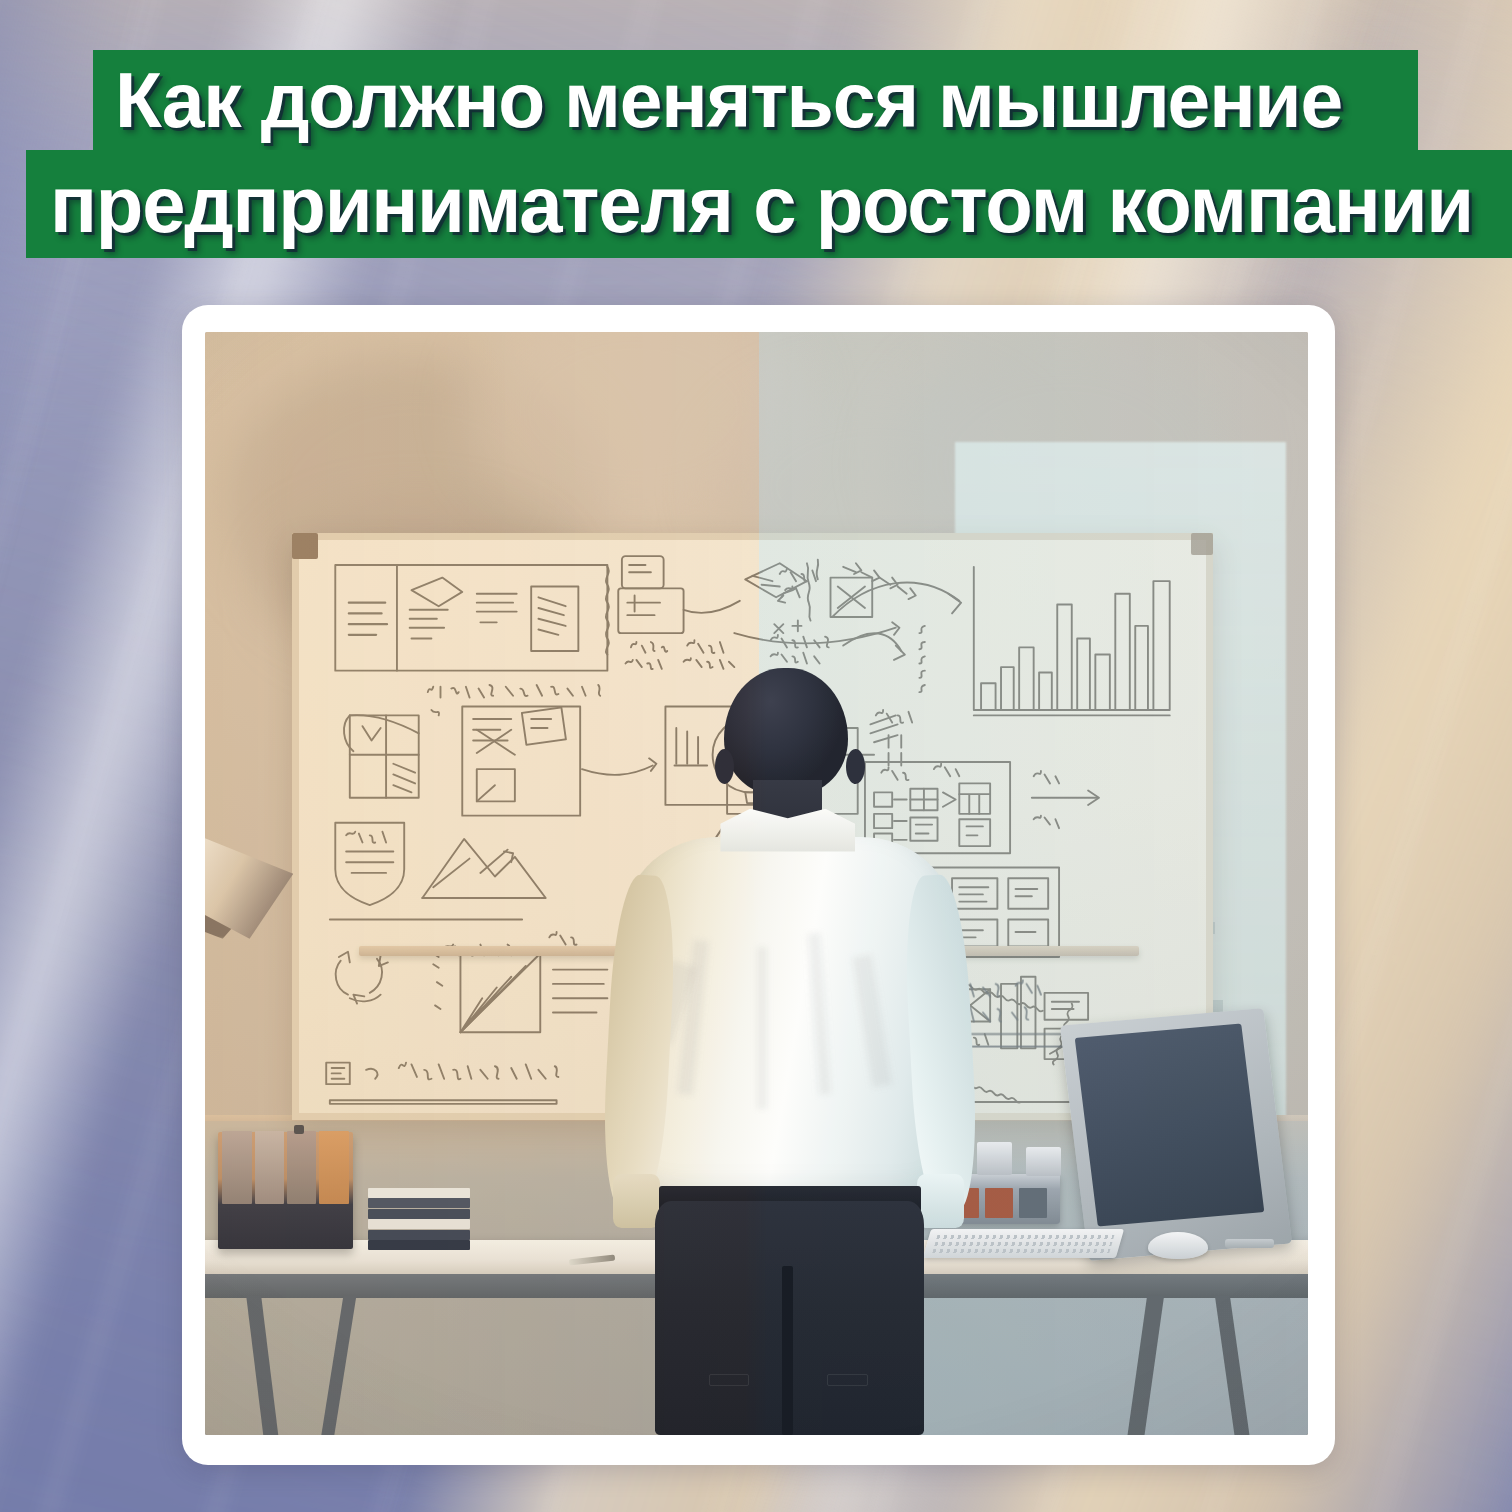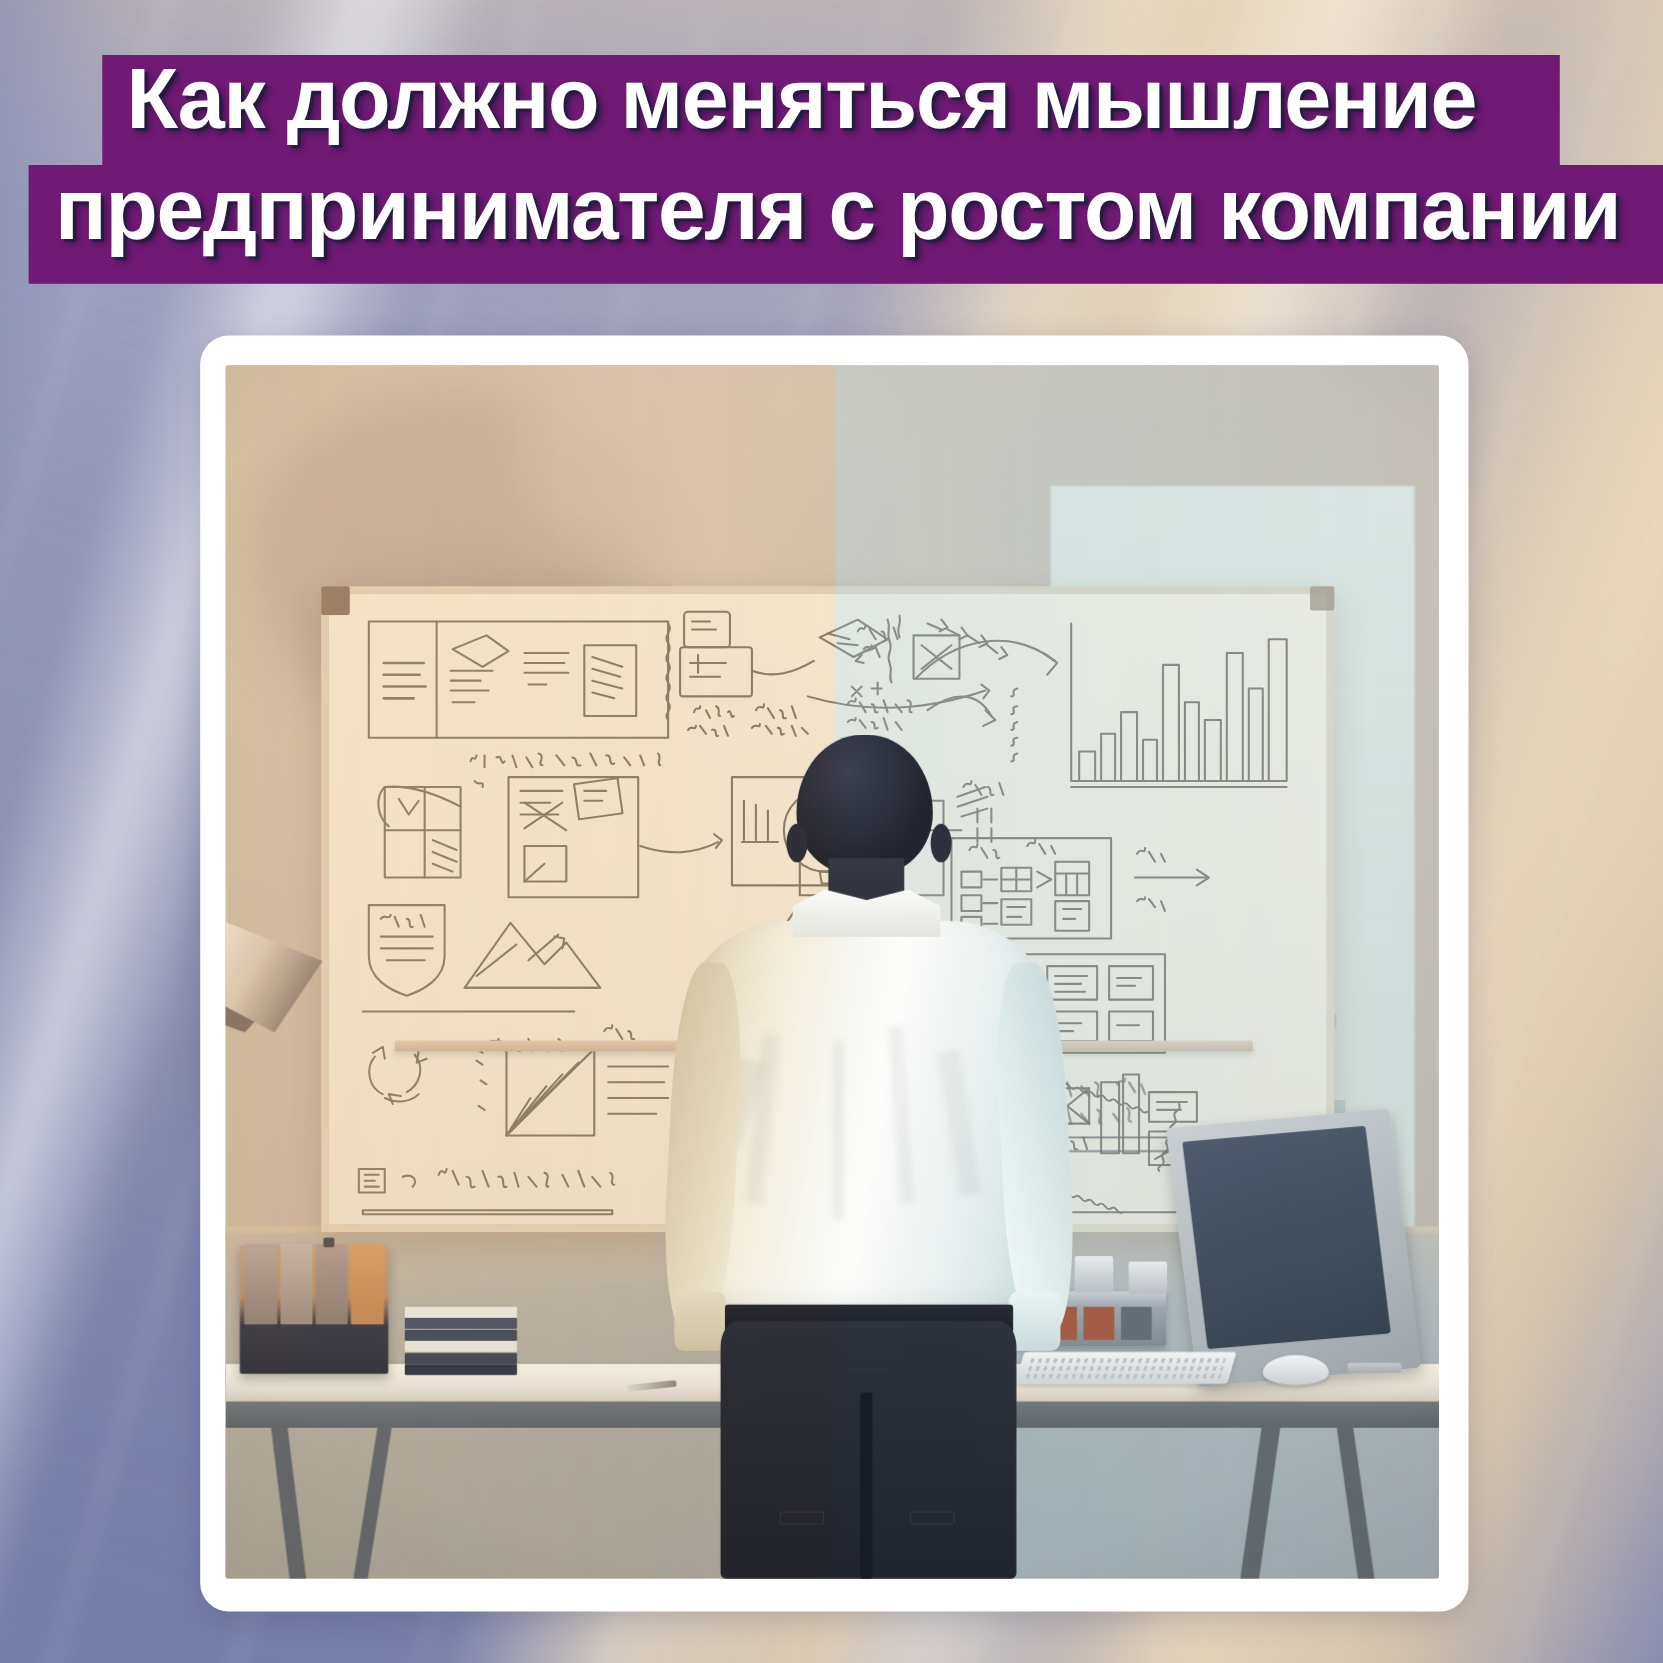"Как должно меняться мышление" .band { align-items: none -> center; background: #701a75 -> #15803d }
